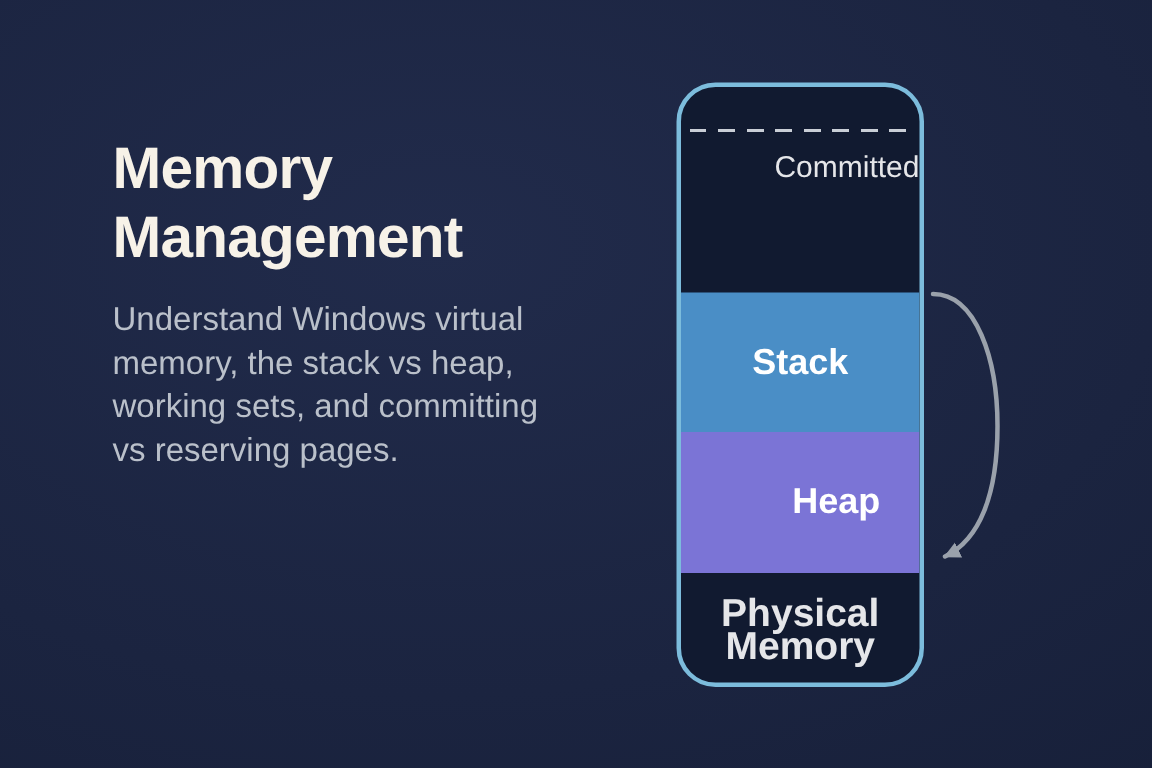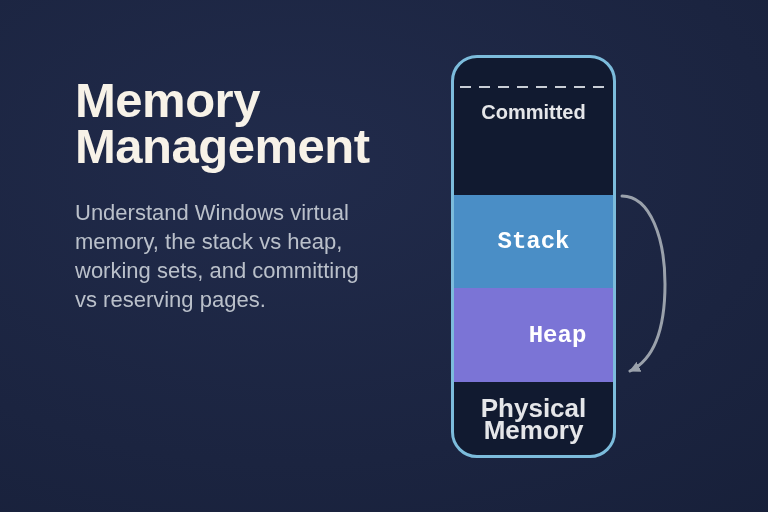"Memory Management" .page-title { font-size: 49px -> 39px; top: 77px -> 90px }
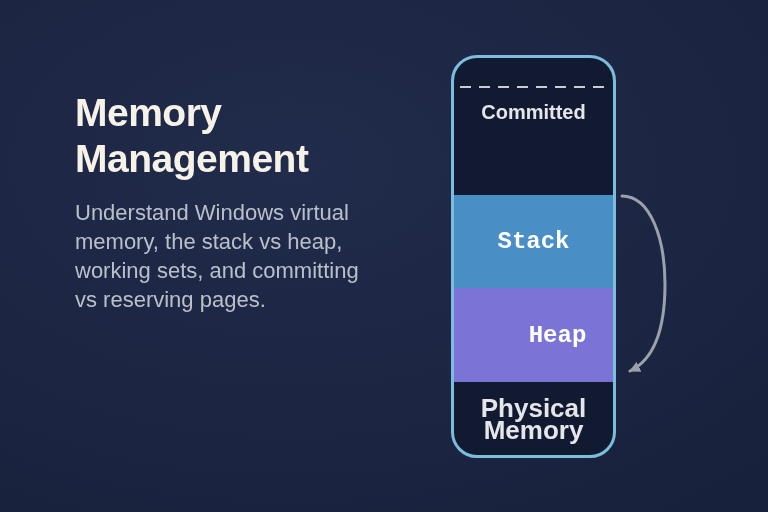"Committed" .committed-label { font-weight: 700 -> 400; text-align: none -> right }
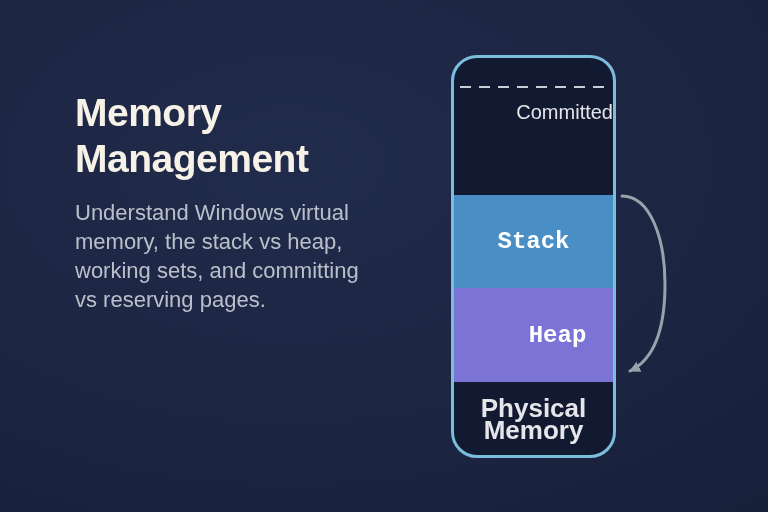"Stack" .segment-label { font-family: Liberation Mono, monospace -> none }
